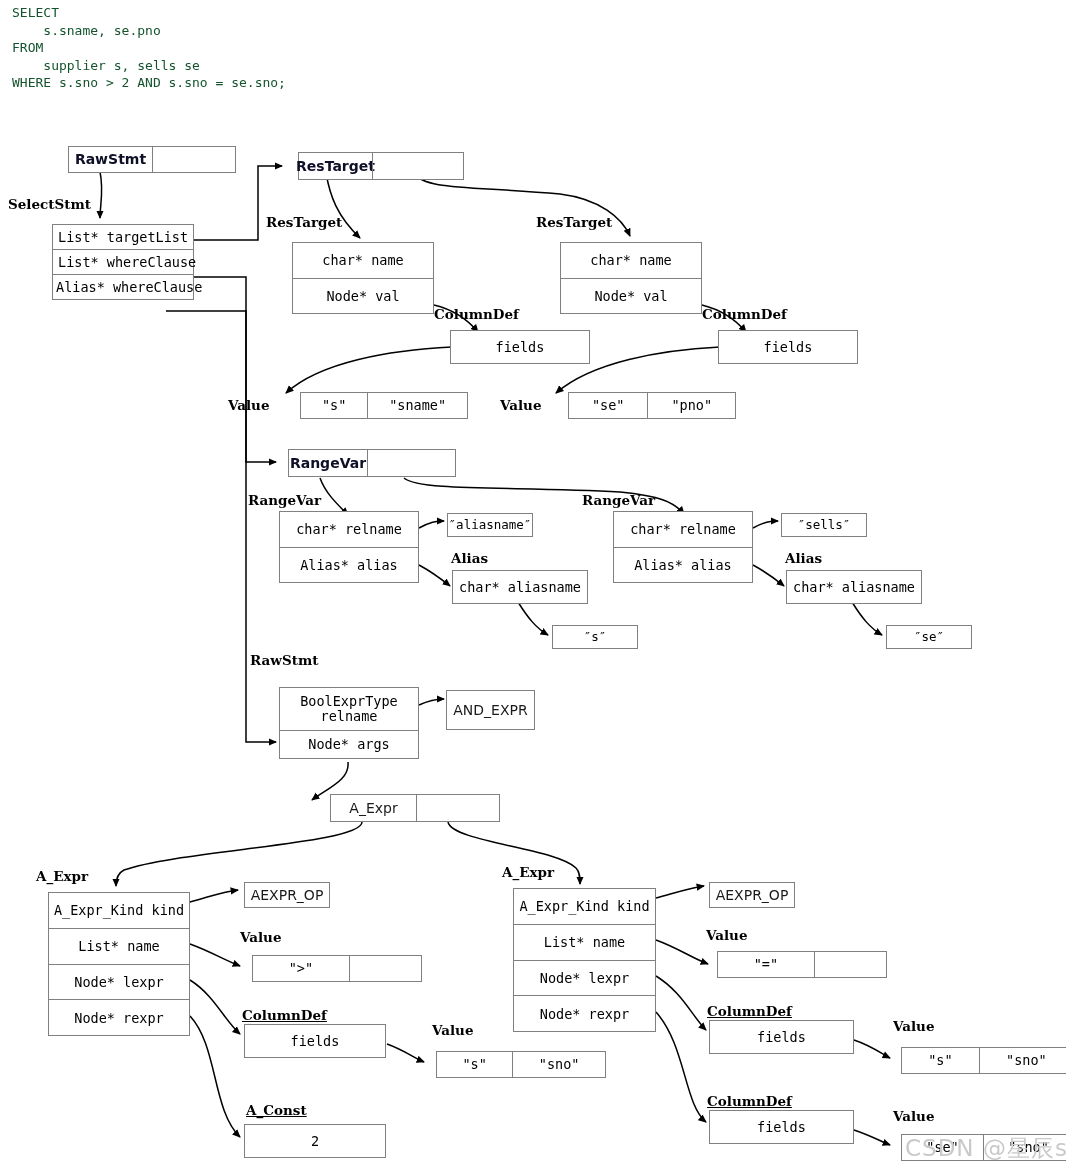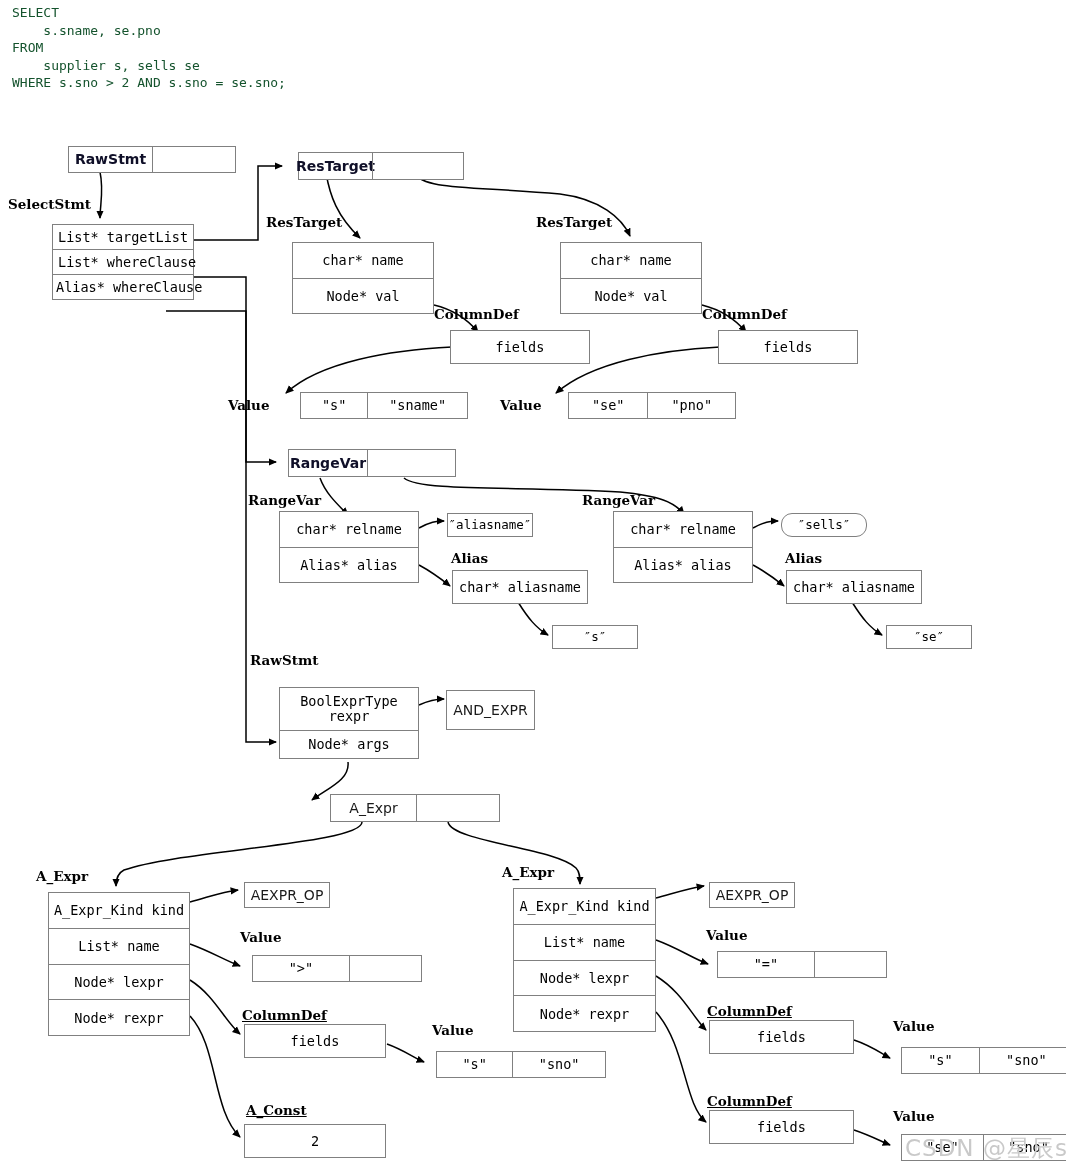"″sells″" div.box { border-radius: 11px -> none }
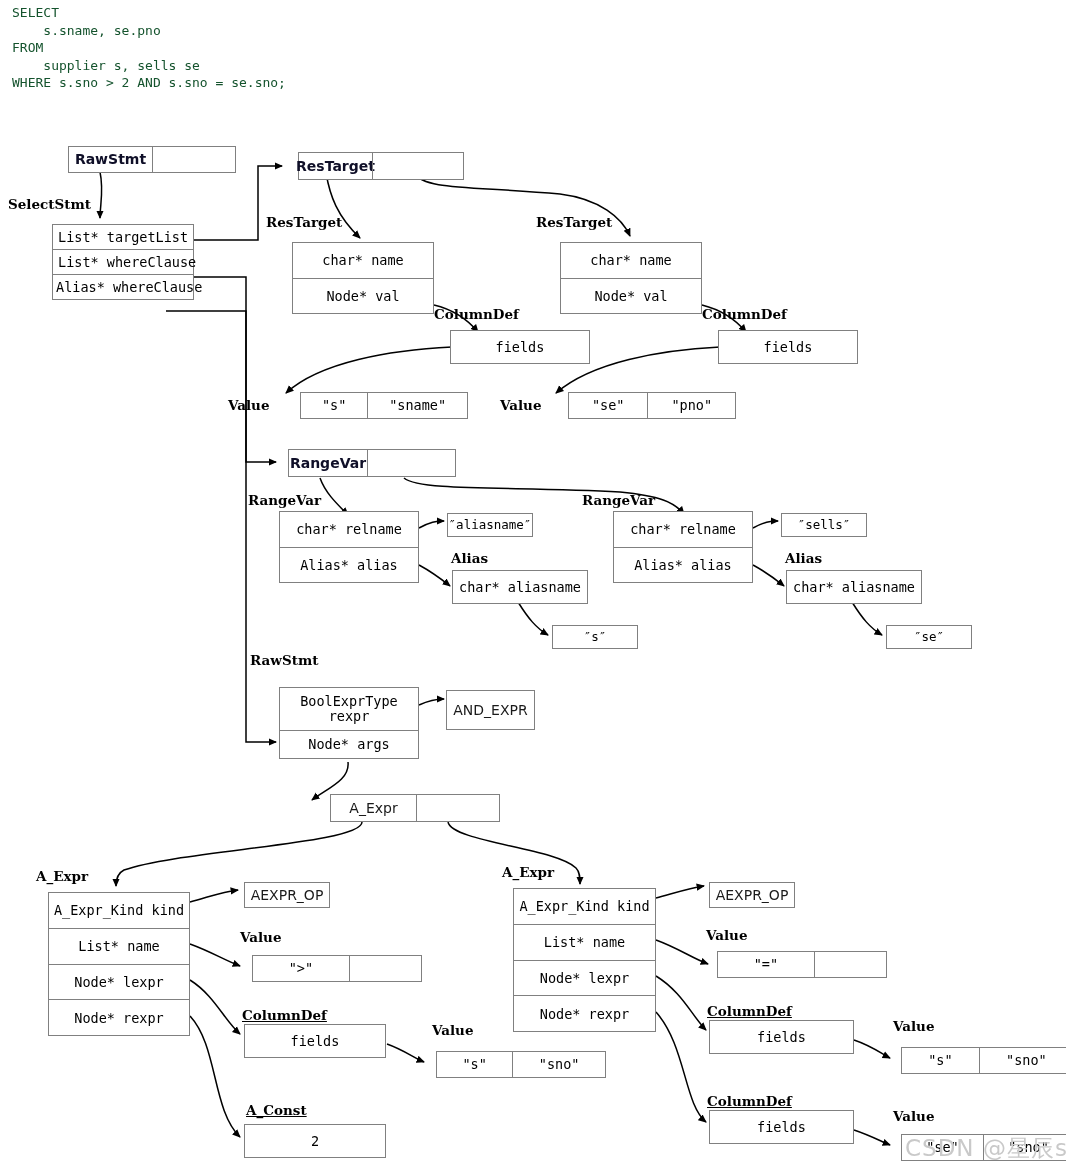"BoolExprType" div.cell { text: rexpr -> relname }
